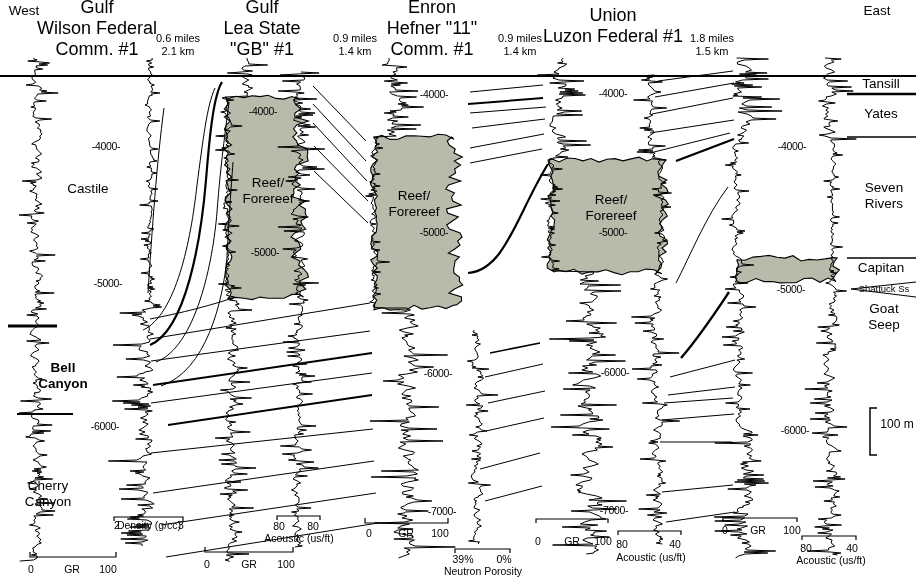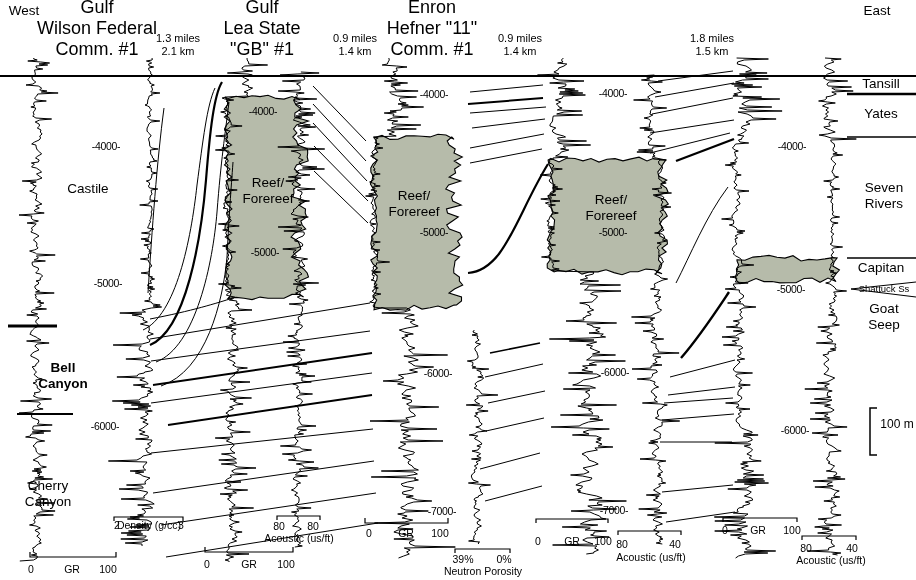"Union" div.lbl { html: none -> <div>Union Luzon Federal #1</div> }
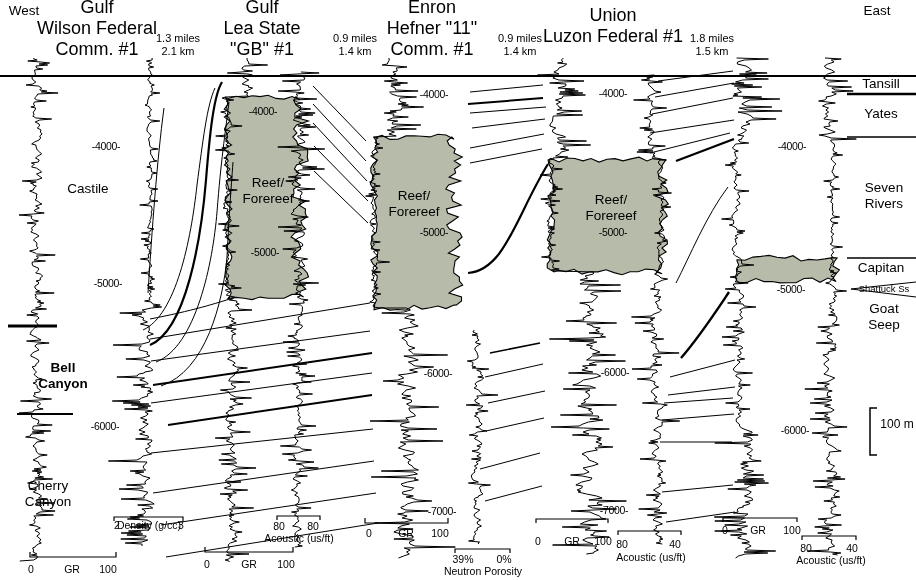"1.3 miles" div.lbl { text: 1.3 -> 0.6 }
